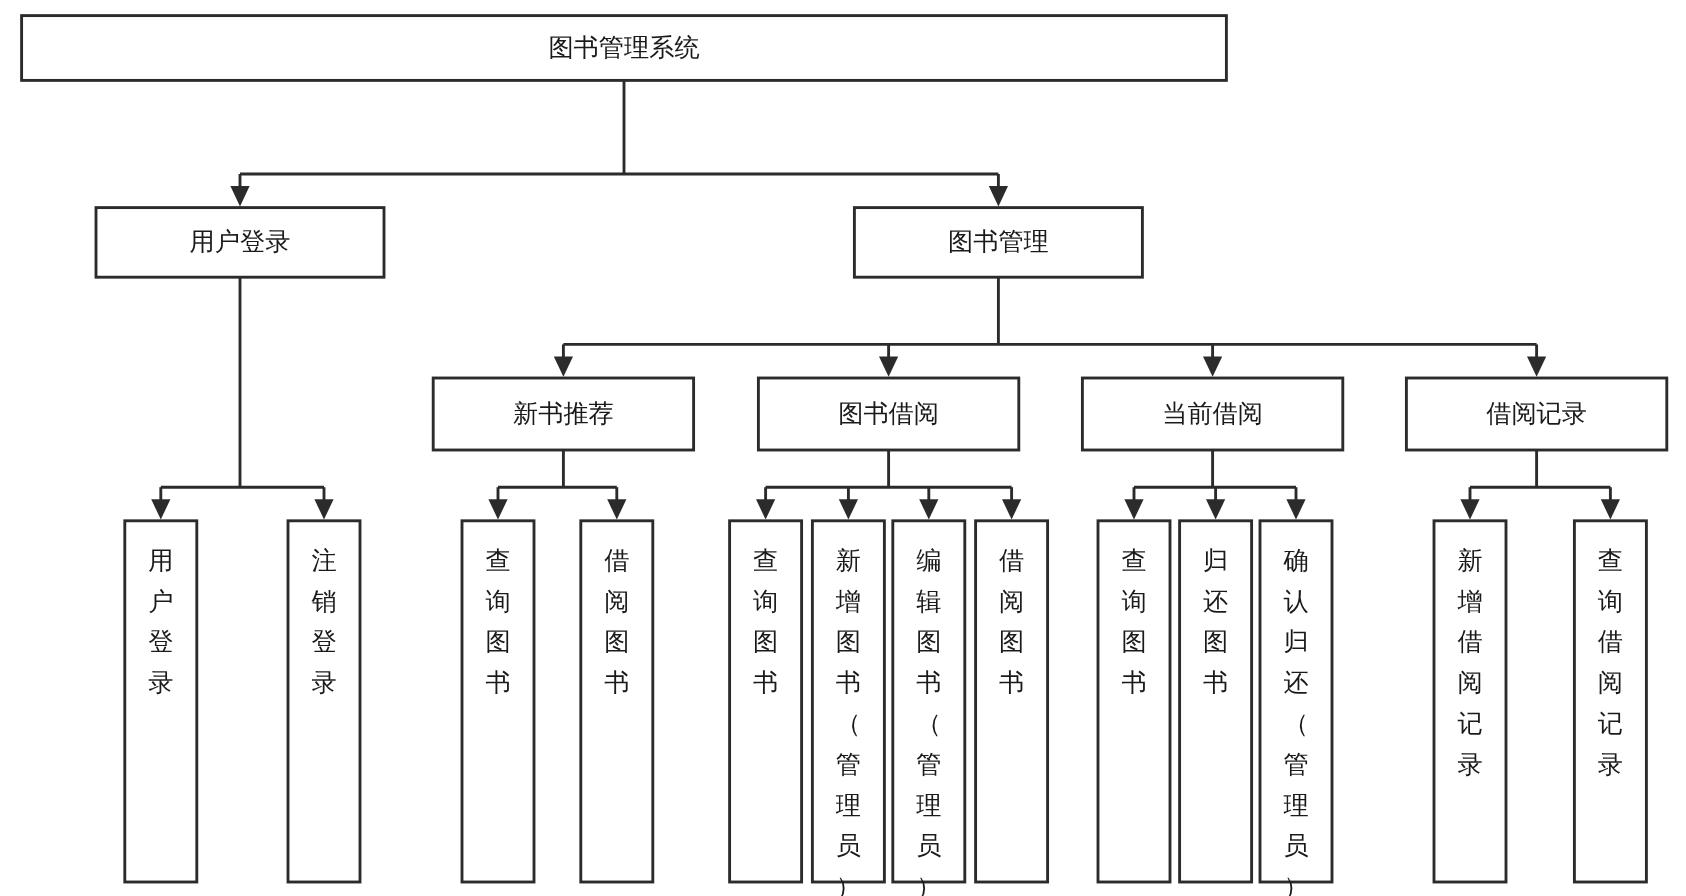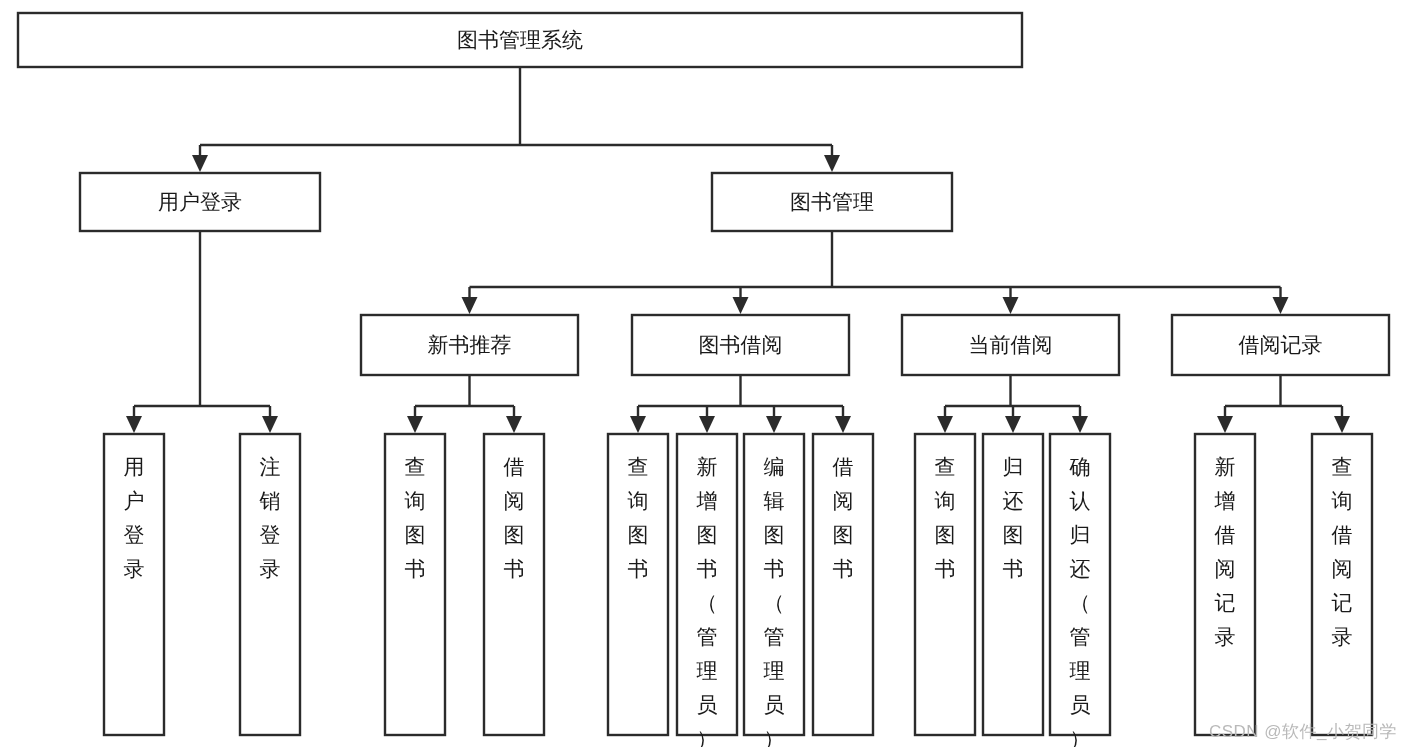"CSDN @软件_小贺同学" div.watermark-text { html: <div>CSDN @软件_小贺同学</div> -> none }
